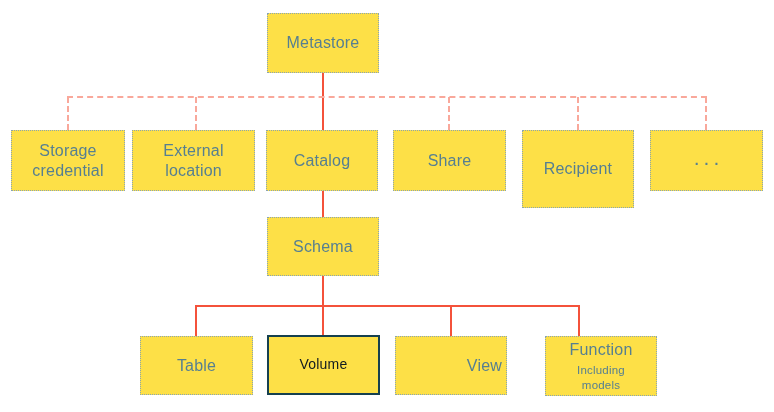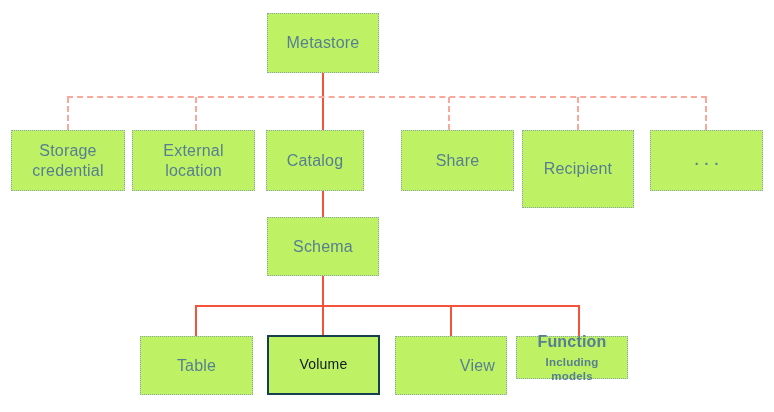"Metastore" .node { background: #bef264 -> #fde047; padding: 3px 11px -> 3px 4px }
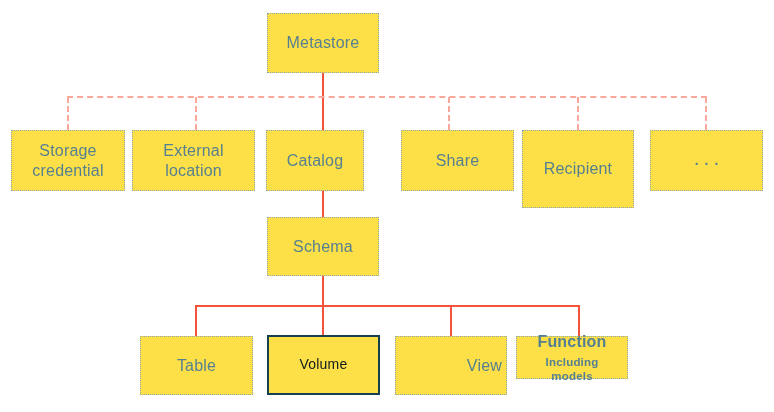"Catalog" div.node { width: 98px -> 112px }
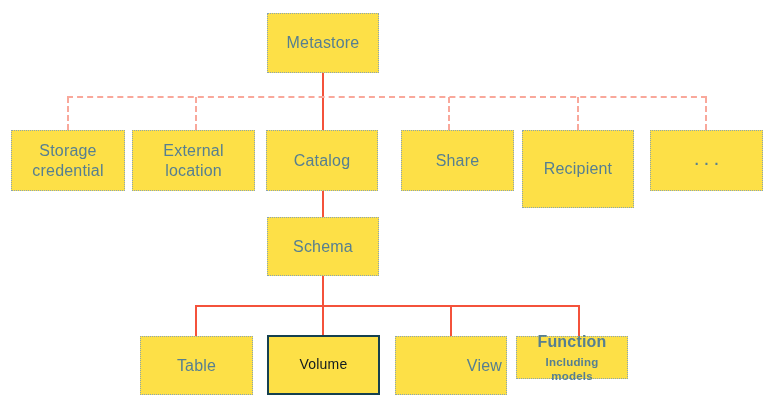"Share" div.node { margin-left: 8px -> none }
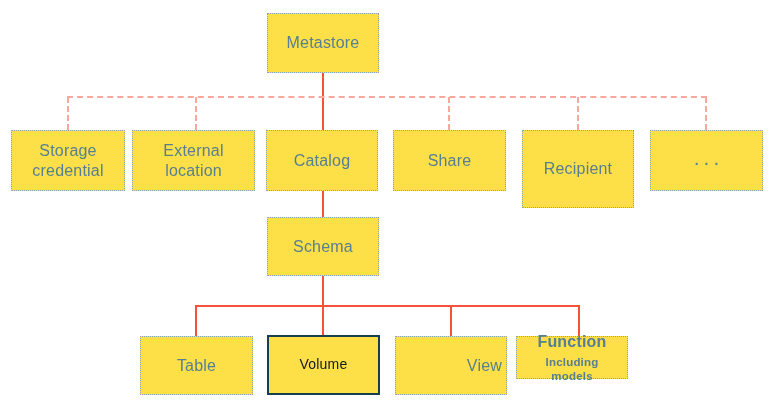"Function" div.node { font-weight: bold -> none; height: 43px -> 60px; left: 516px -> 545px }
